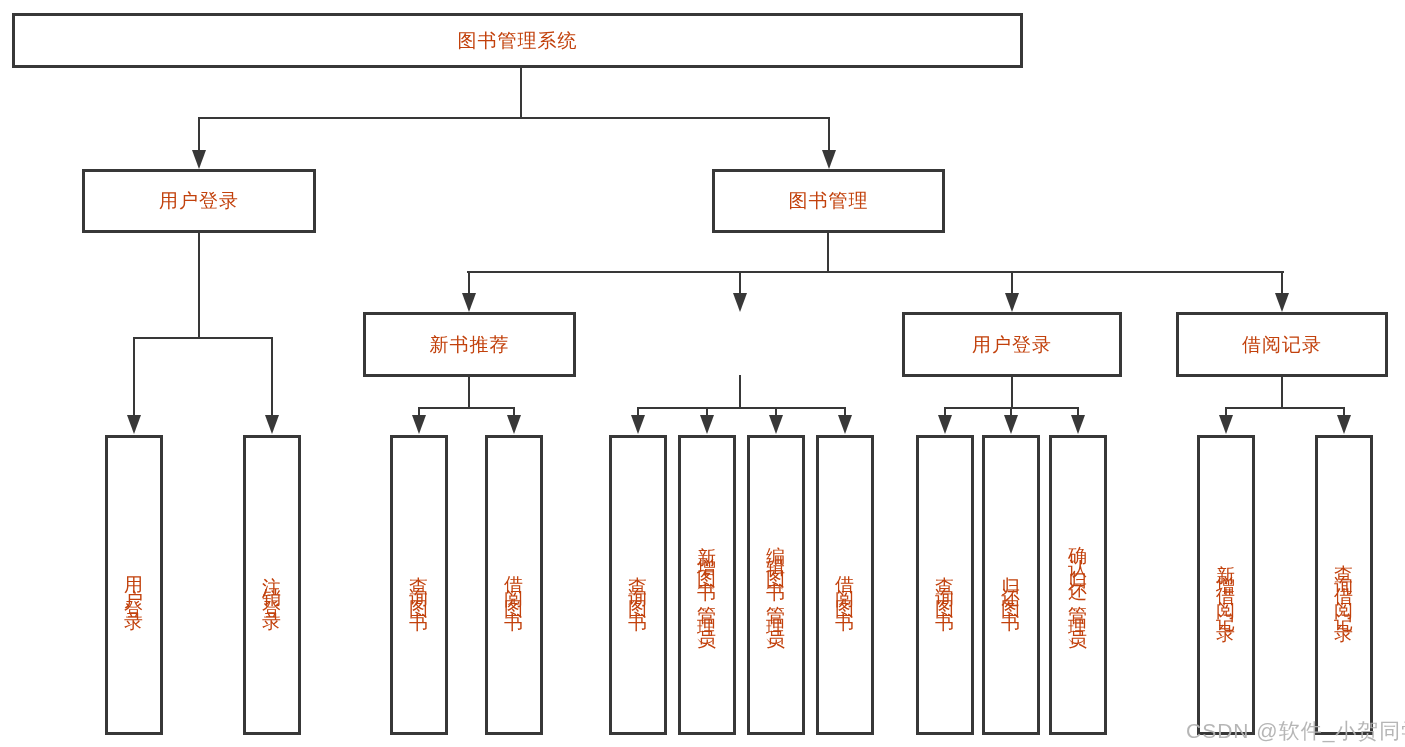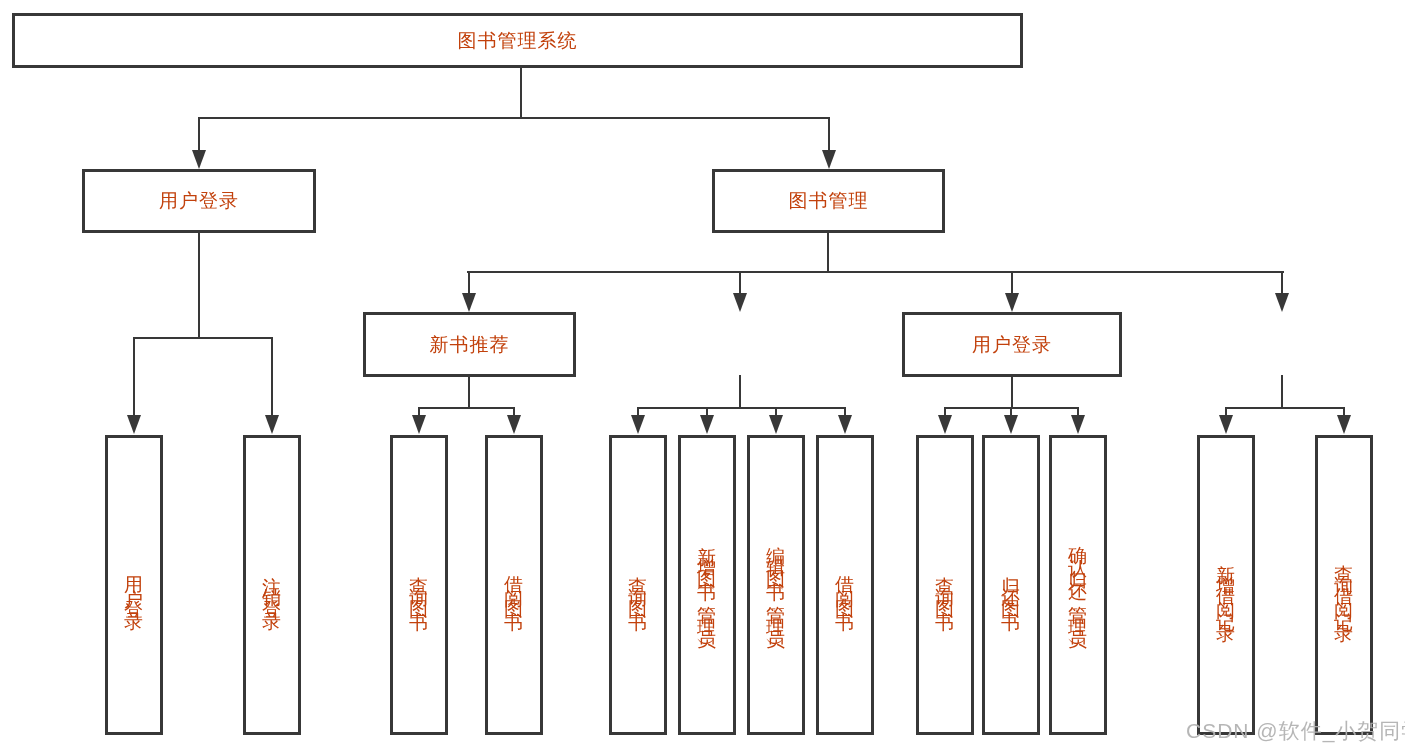"借阅记录" div.box { html: none -> <div> <span>借阅记录</span> </div> }
